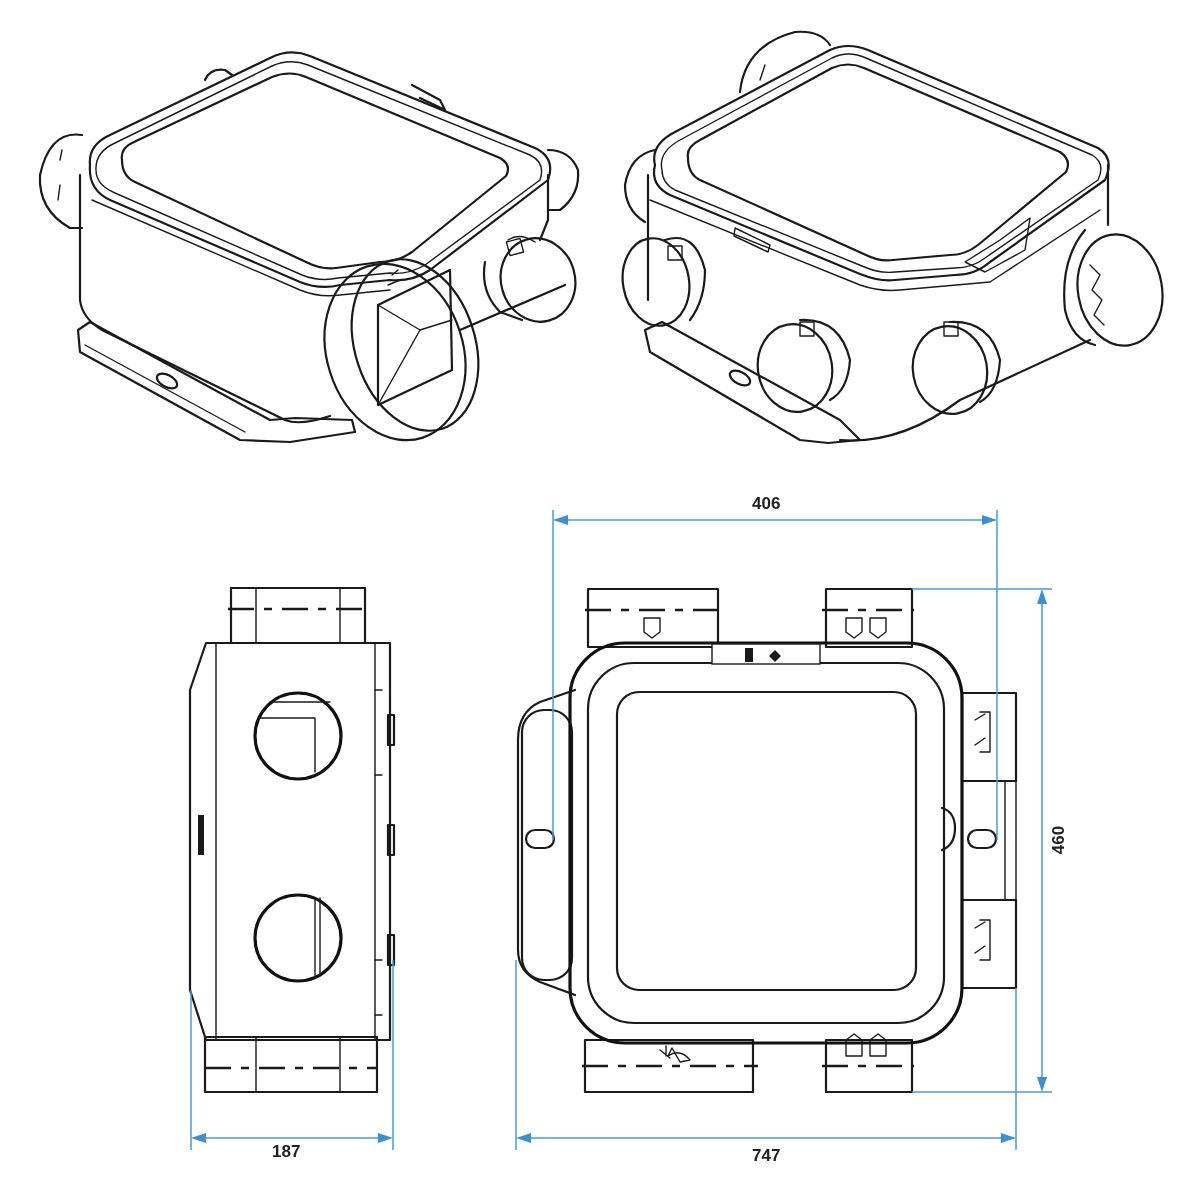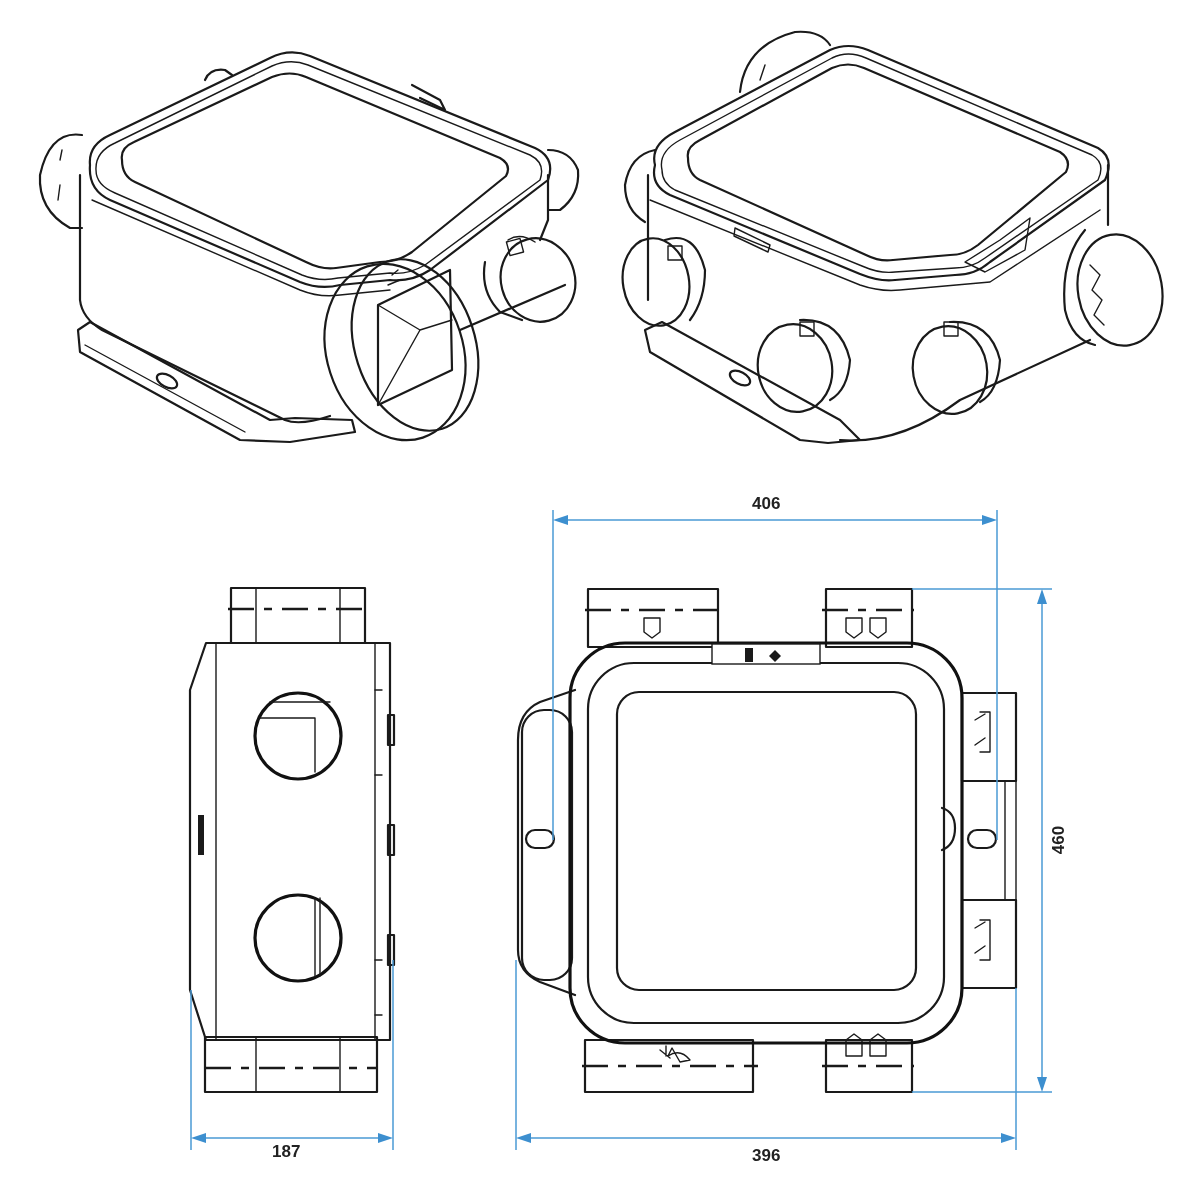"396" div.dimtext { text: 396 -> 747 }
